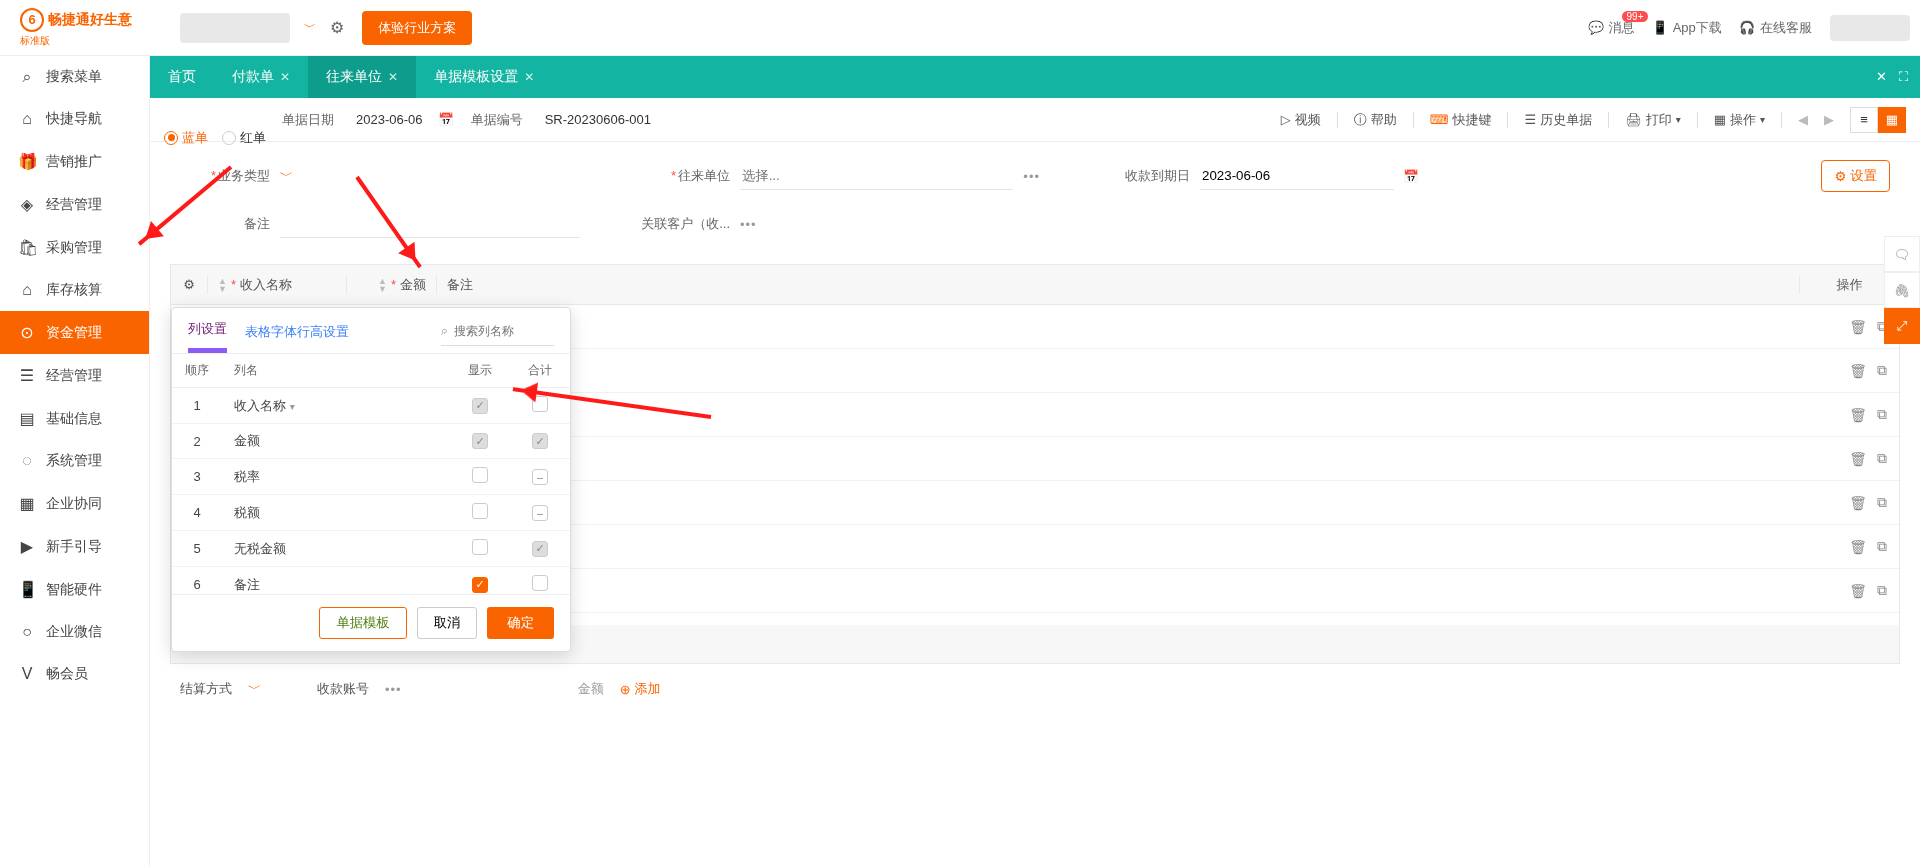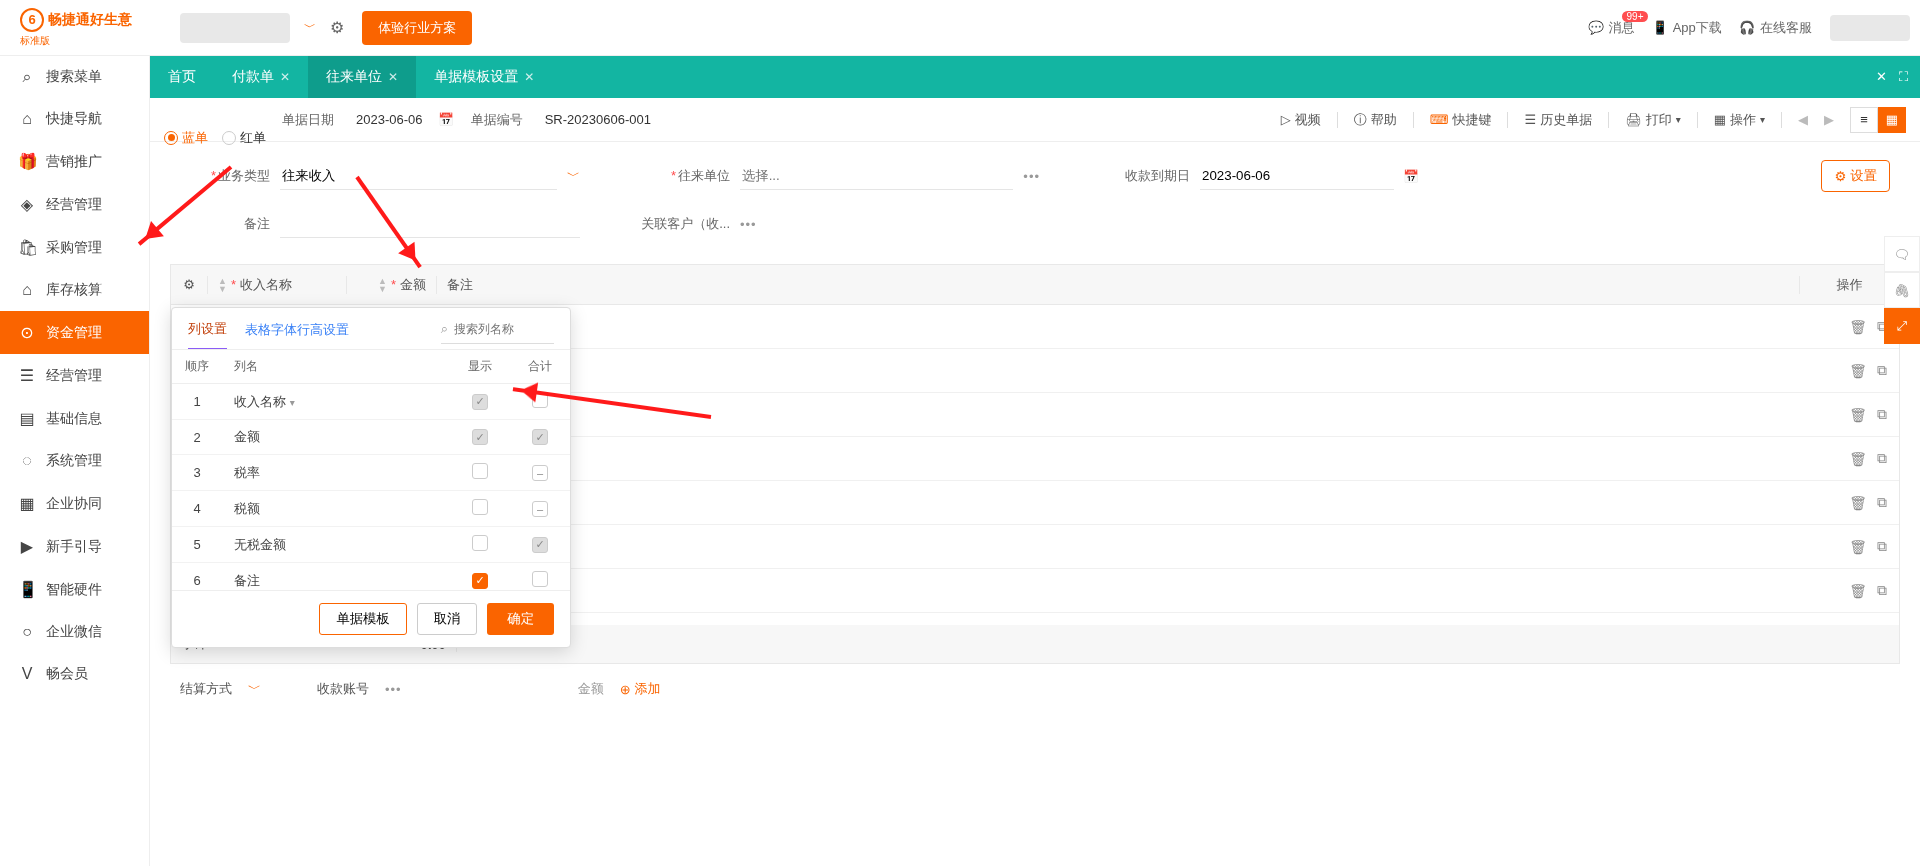"往来收入" input.fld-input { html: <input> -> none }
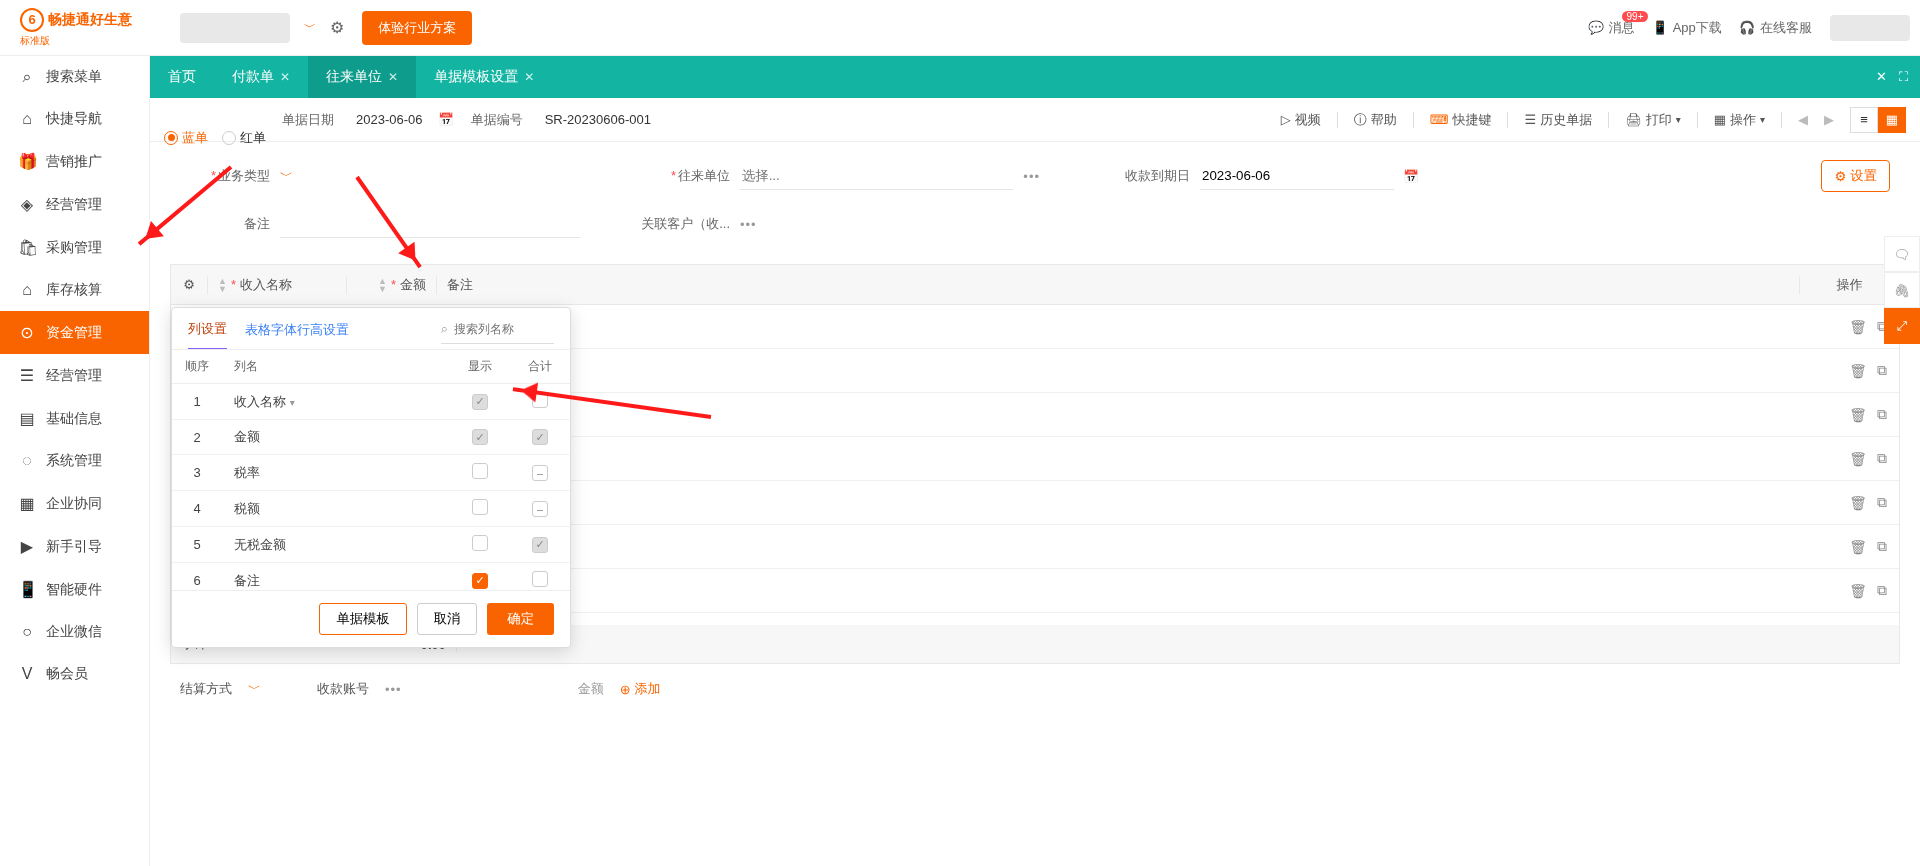"列设置" .pop-tab.on { border-bottom: 1px solid #8b5cf6 -> 5px solid #8b5cf6; color: #c2410c -> #701a75 }
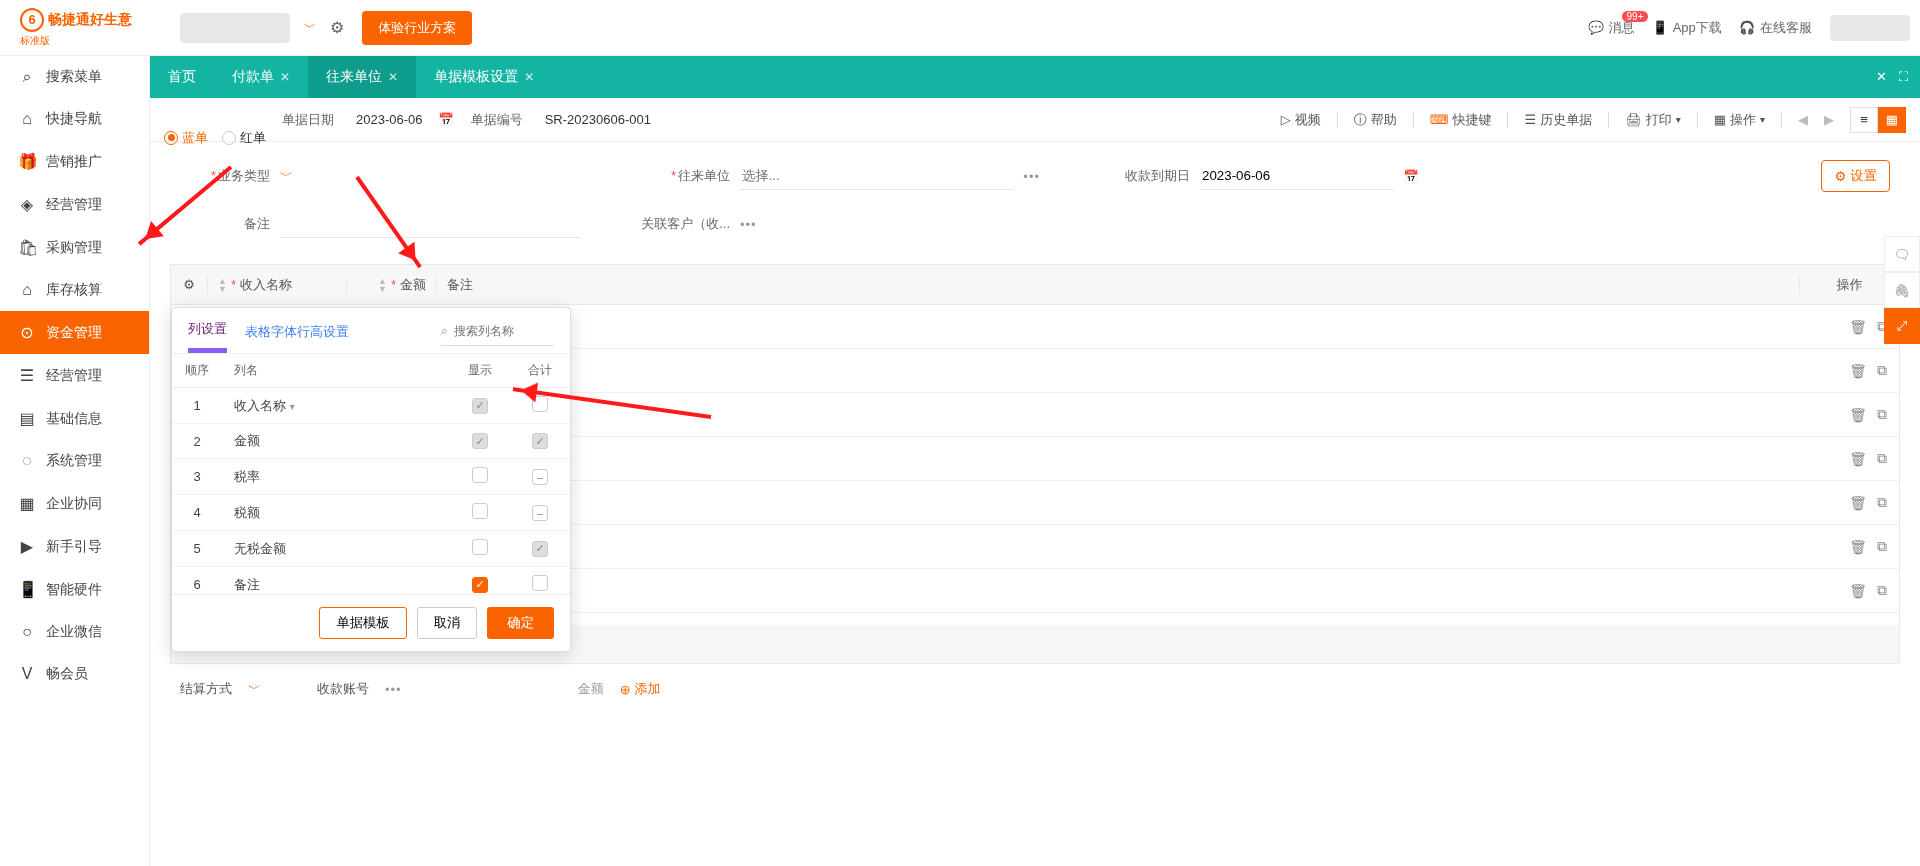"单据模板" .btn-line.orange { color: #000000 -> #4d7c0f }
